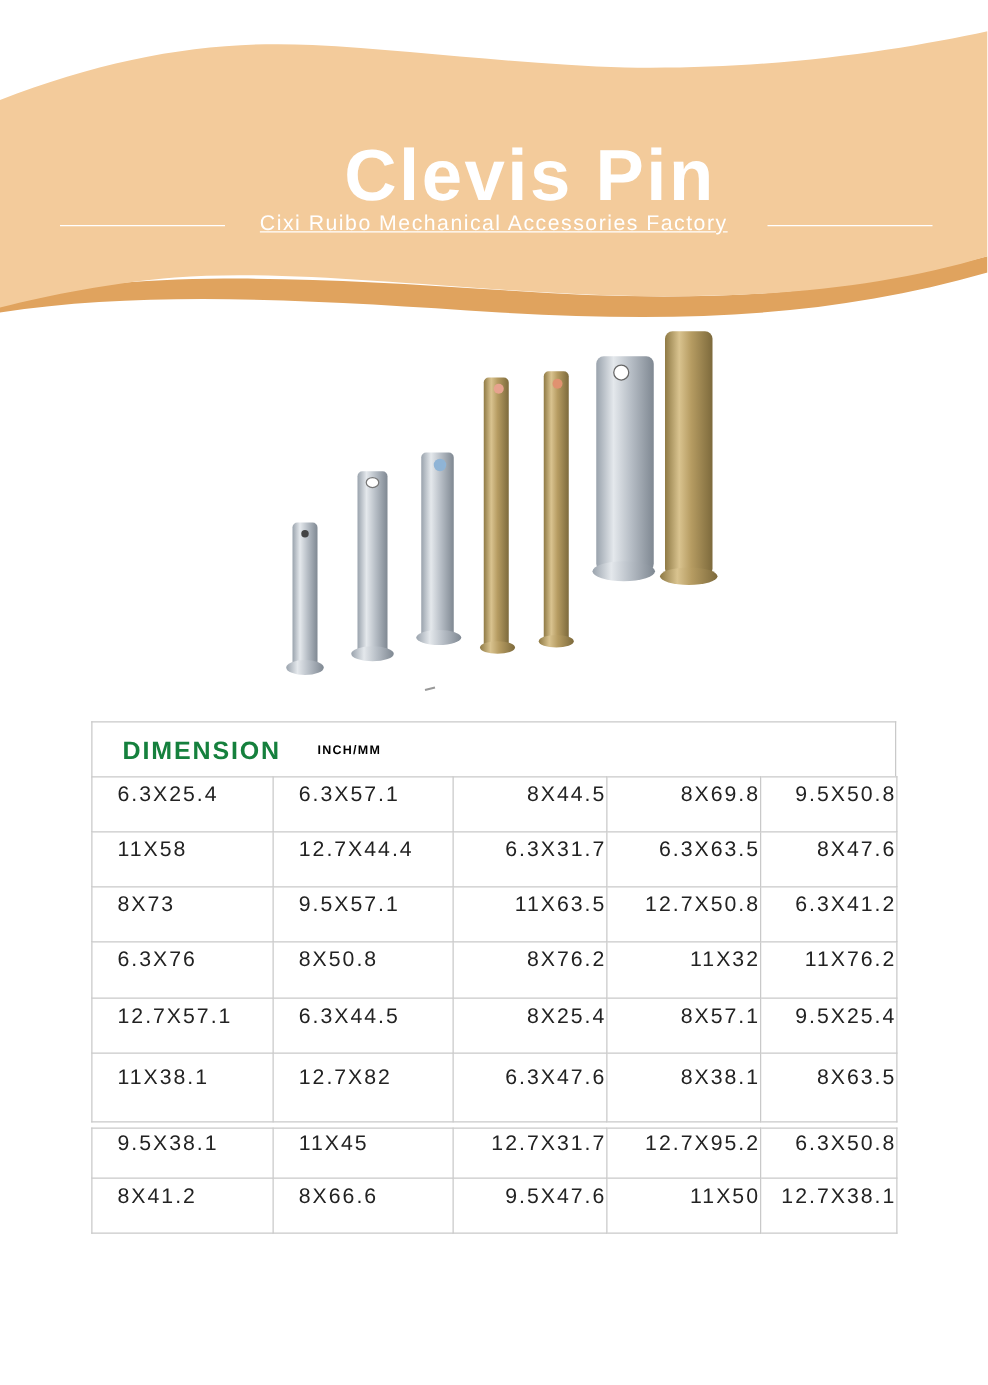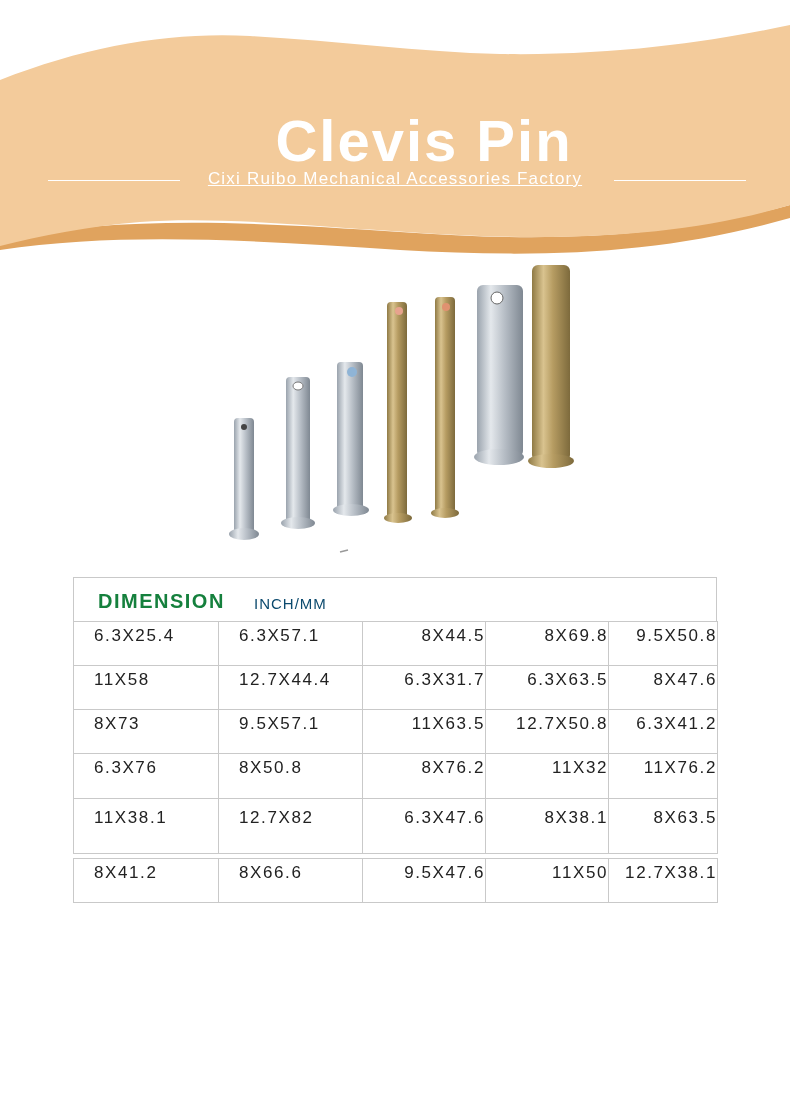"INCH/MM" .hdr .unit { color: #0c4a6e -> #000000; font-size: 15px -> 10px; font-weight: none -> bold }
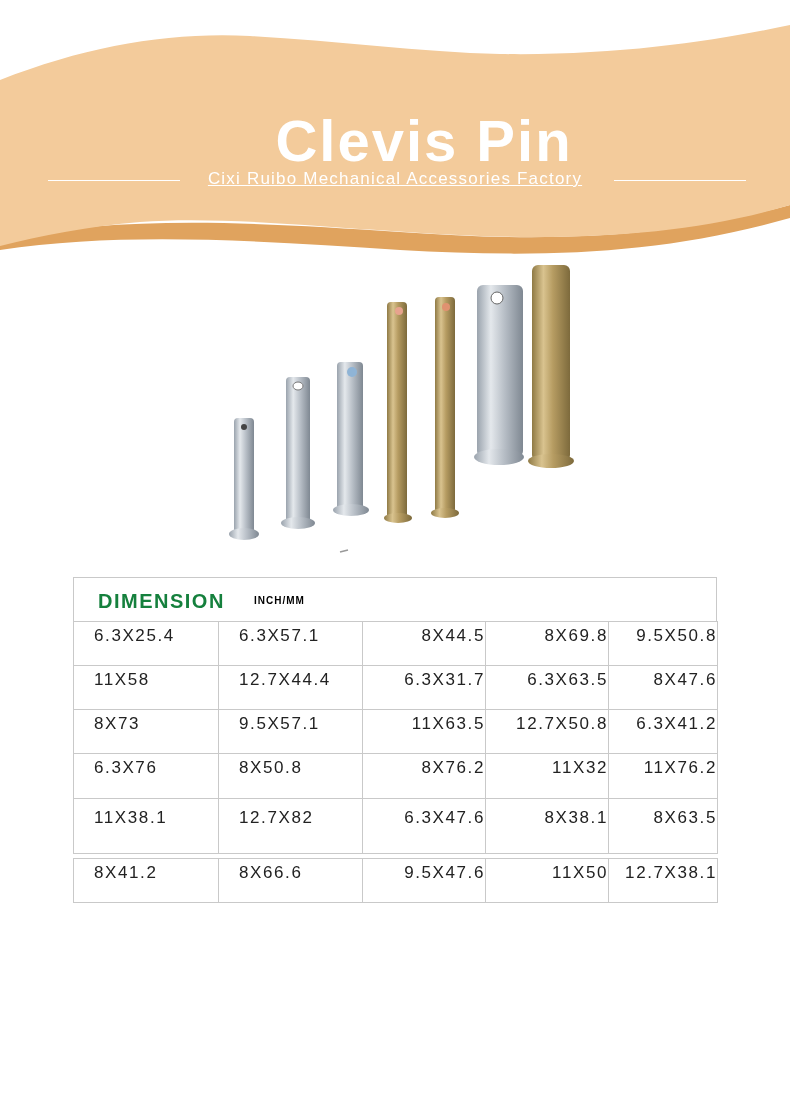"12.7X57.1" tr { html: none -> <tr> <td>12.7X57.1</td> <td>6.3X44.5</td> <td>8X25.4</td> <td>8X57.1</td> <td>9.5X25.4</td> </tr> }
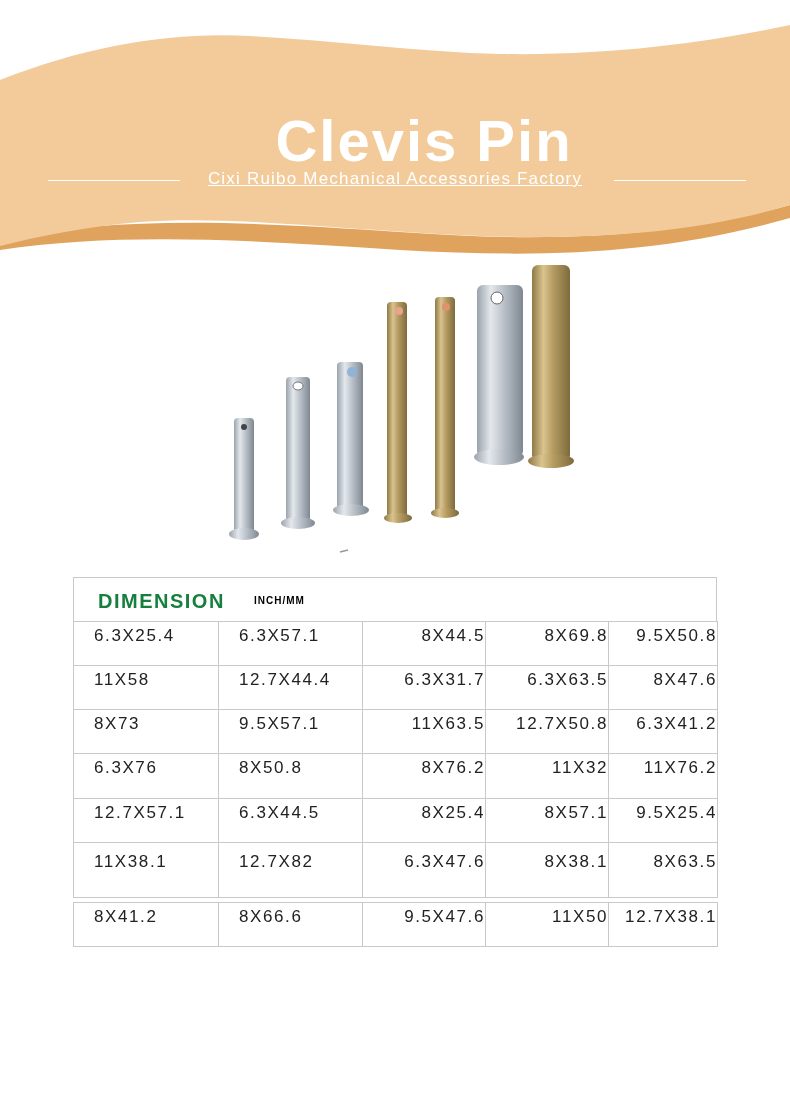"9.5X38.1" tr { html: none -> <tr> <td>9.5X38.1</td> <td>11X45</td> <td>12.7X31.7</td> <td>12.7X95.2</td> <td>6.3X50.8</td> </tr> }
